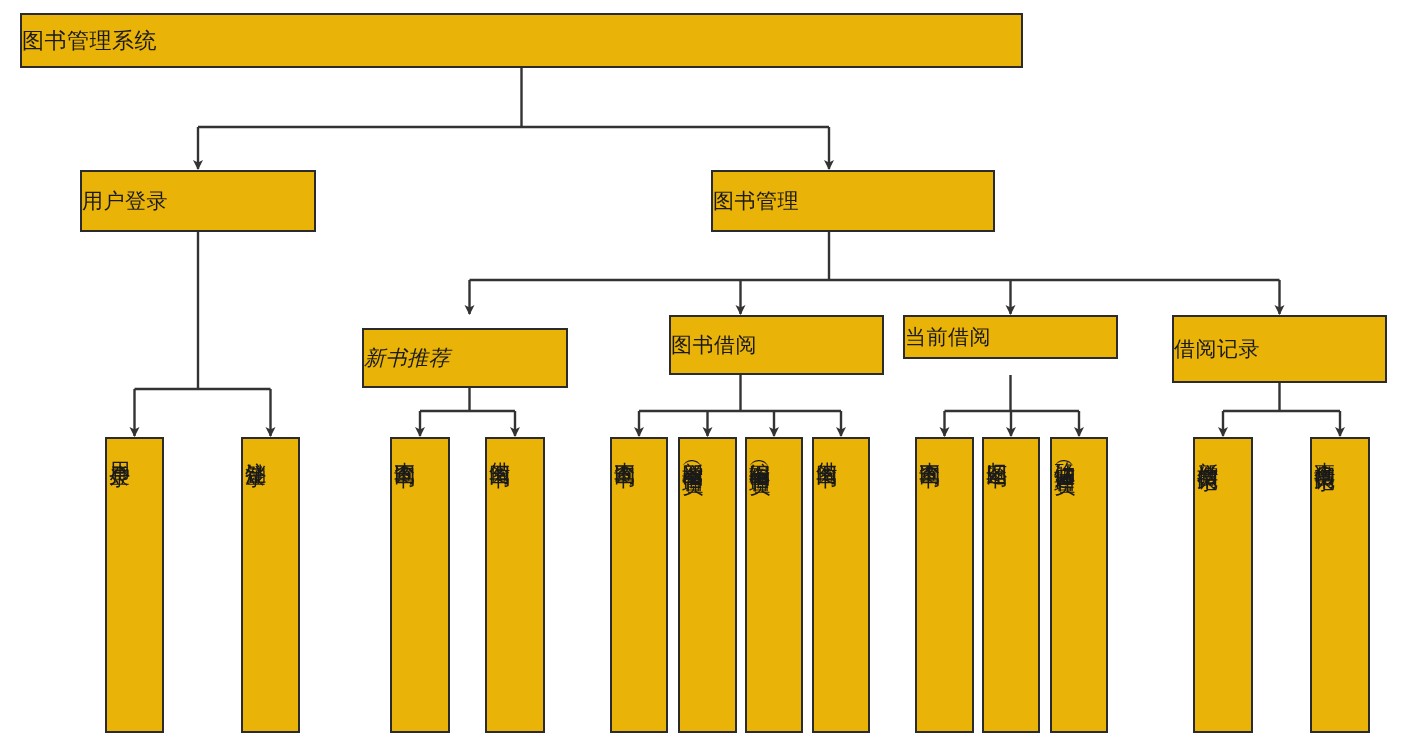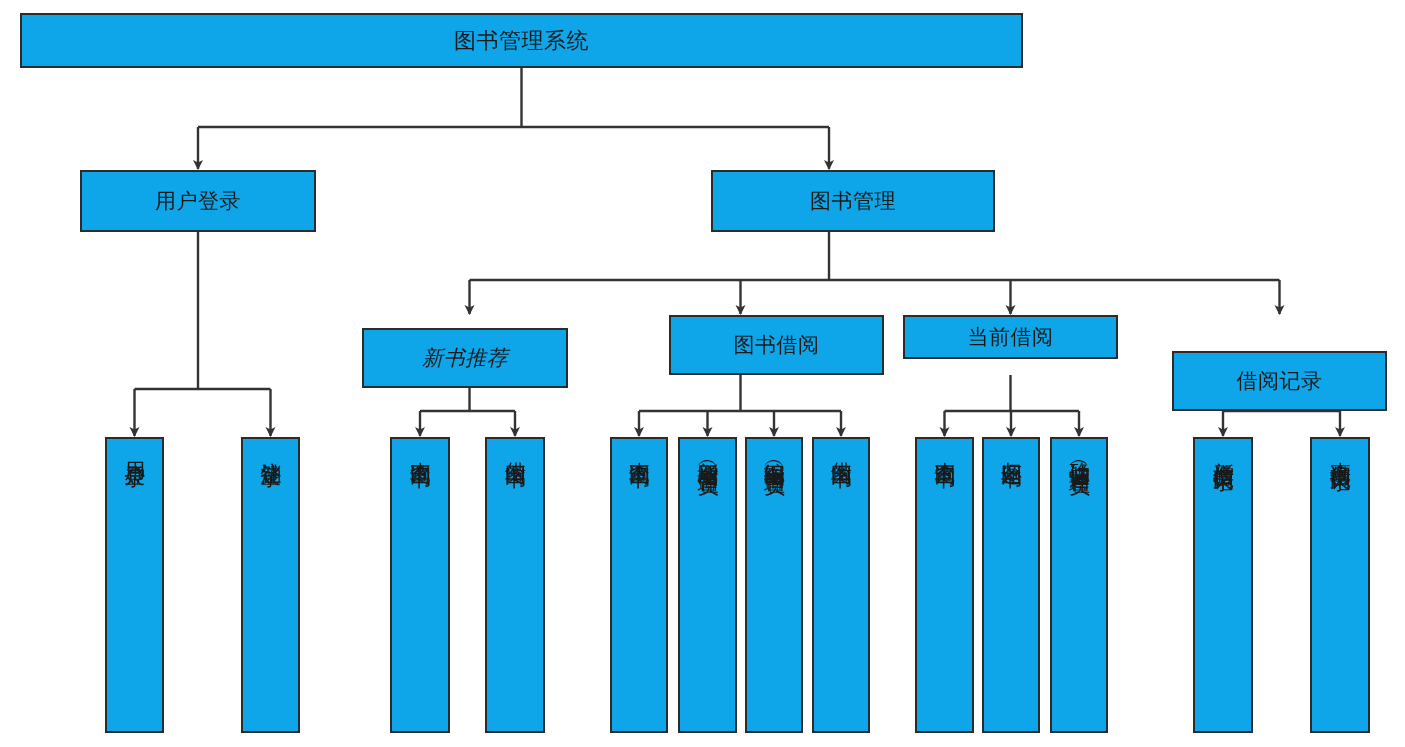"图书管理系统" .node { background: #0ea5e9 -> #eab308; justify-content: center -> flex-start }
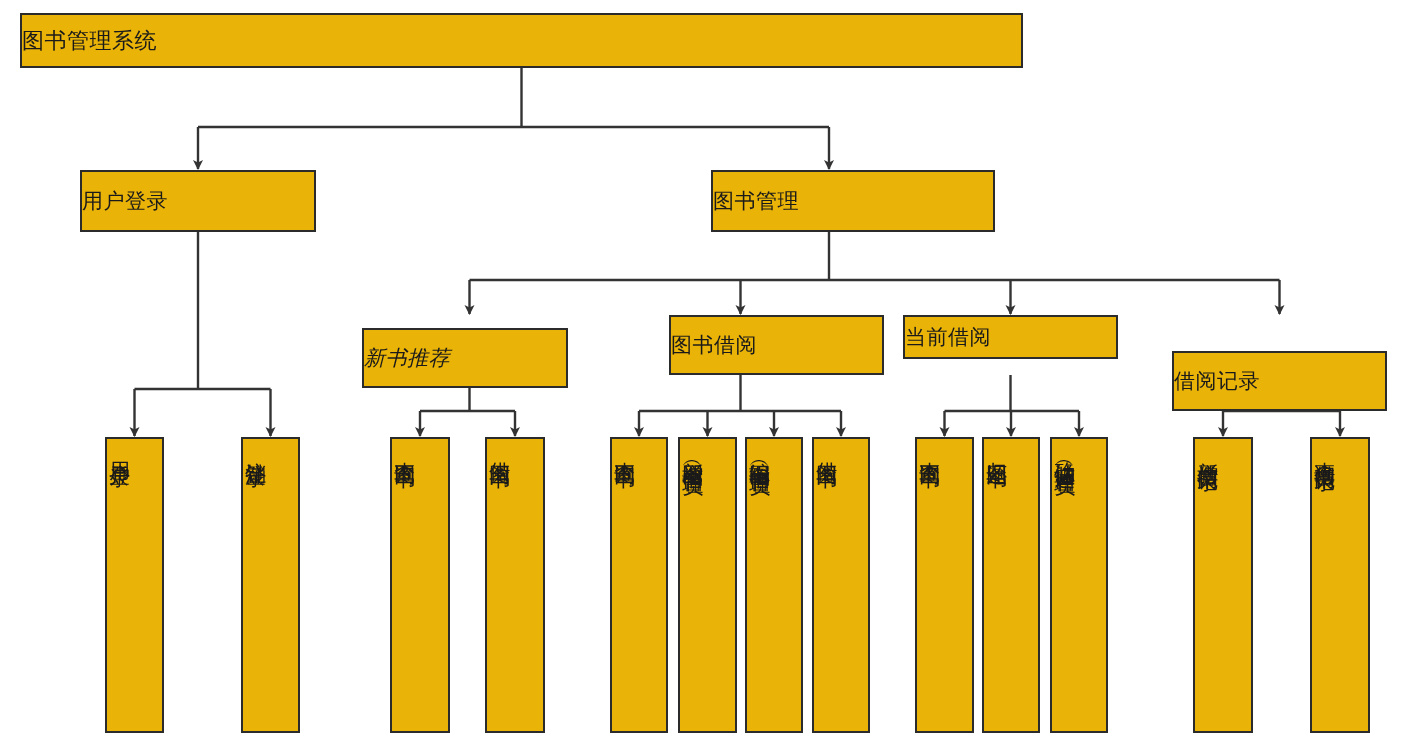"借阅记录" div.node { height: 60px -> 68px; margin-top: 36px -> none }
